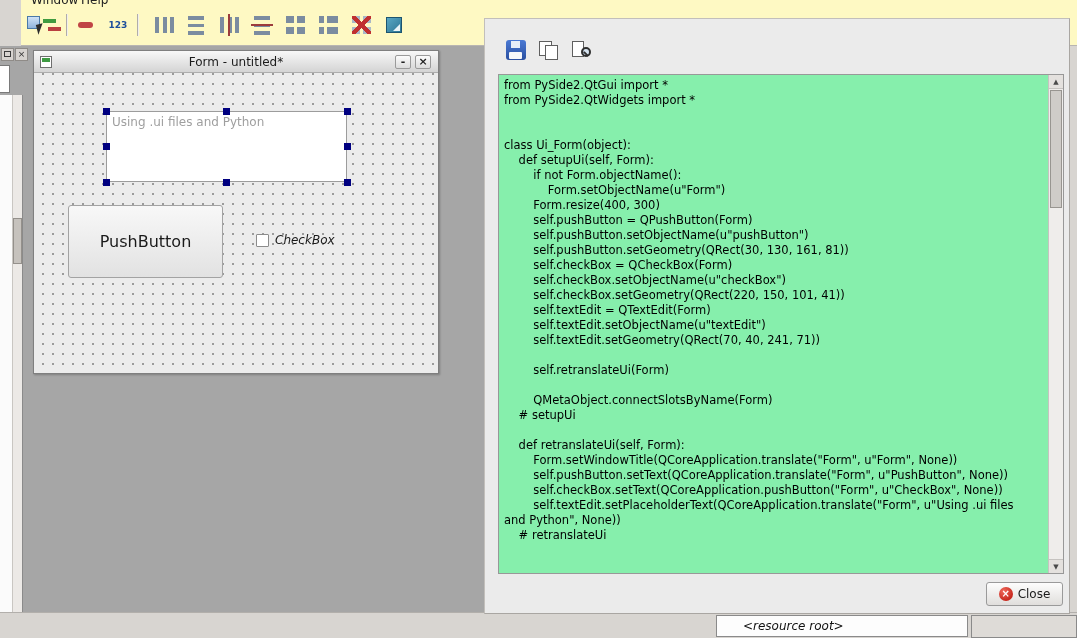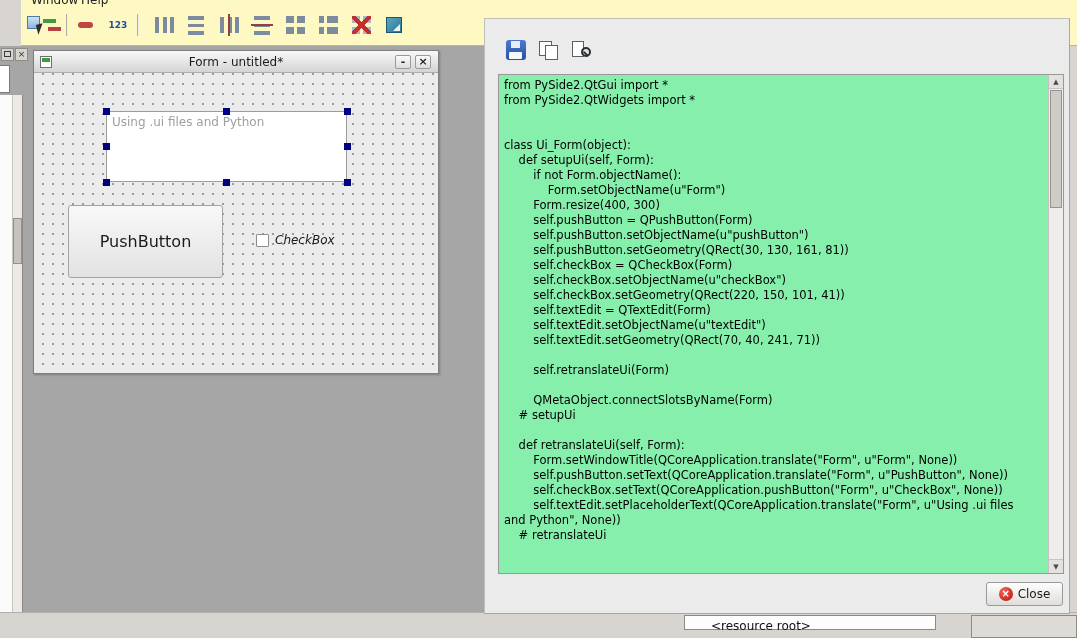"<resource root>" #resource-panel { font-style: none -> italic; height: 15px -> 22px; left: 684px -> 716px }
